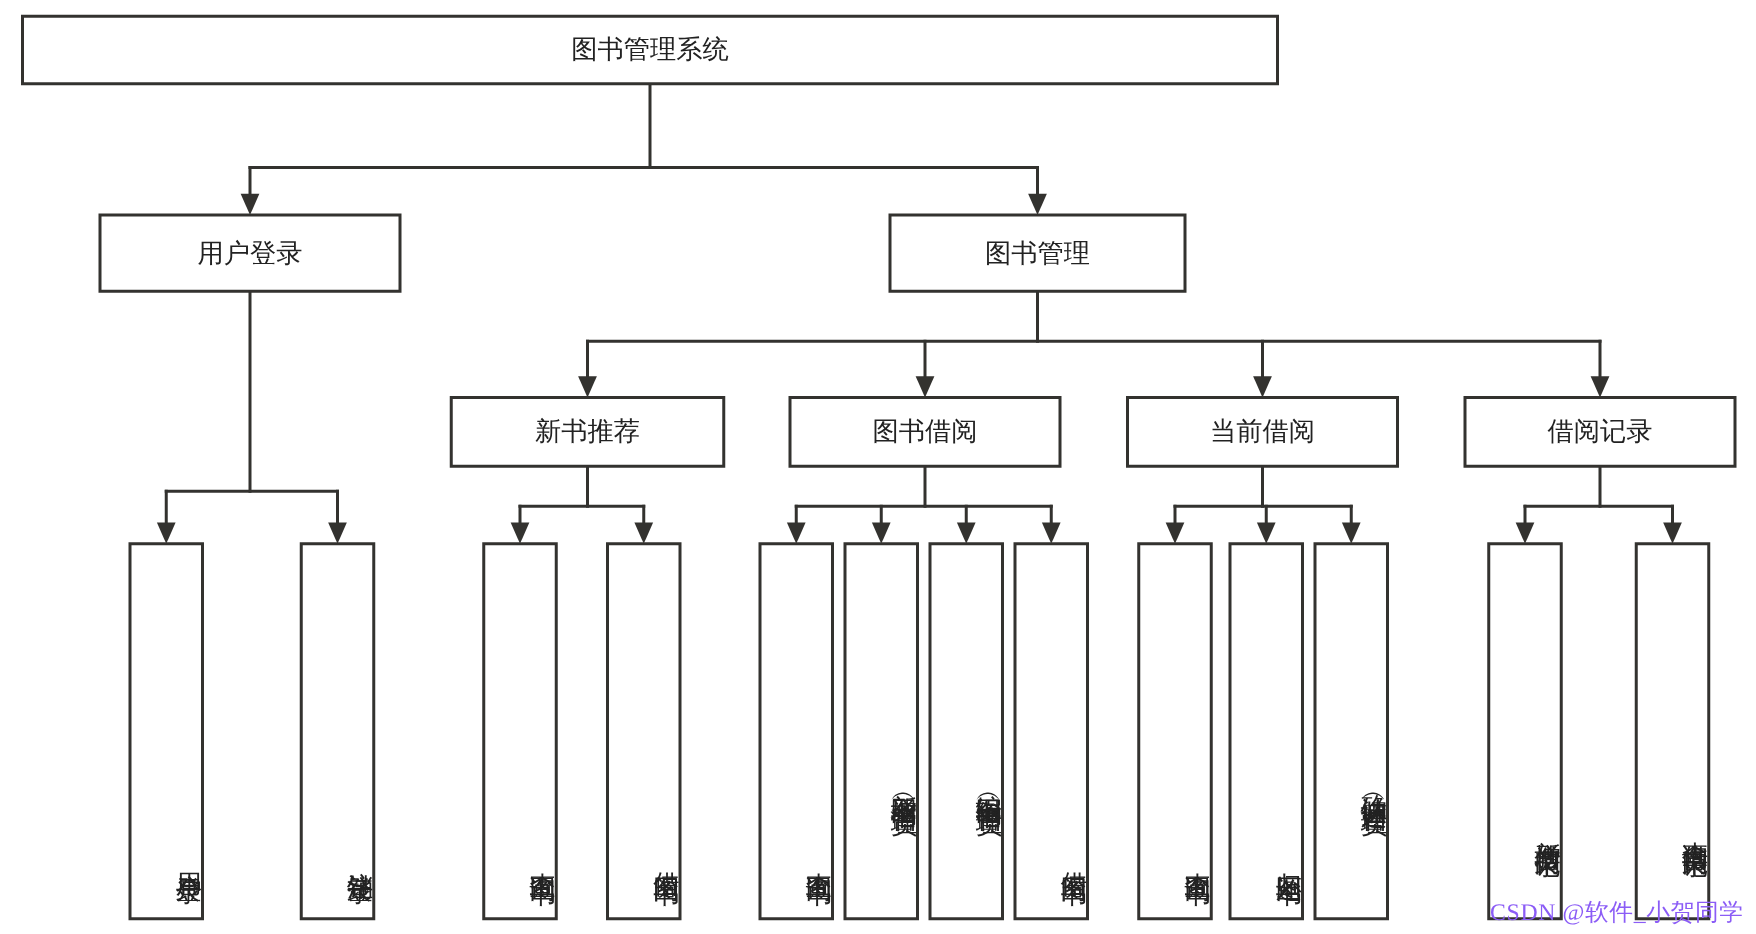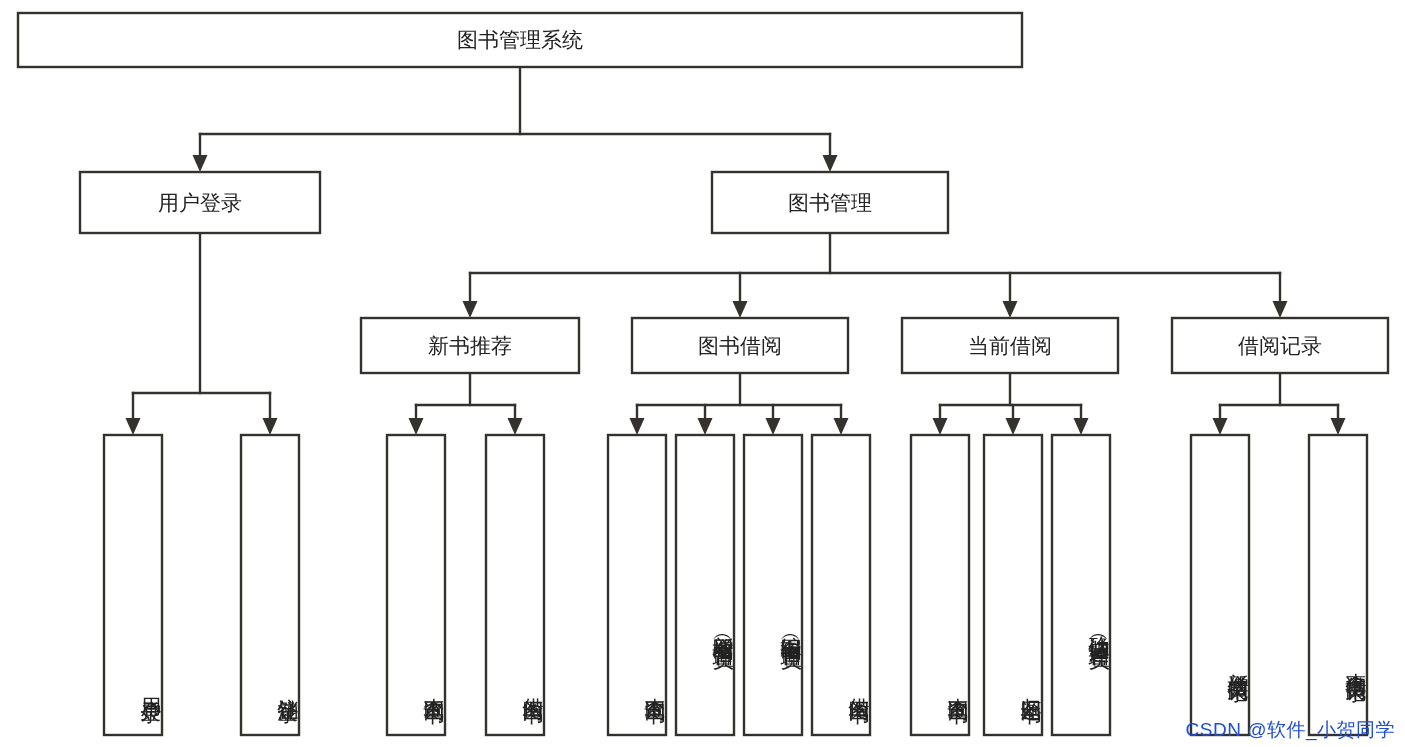"CSDN @软件_小贺同学" .watermark { color: #1d4ed8 -> #8b5cf6; font-family: Liberation Sans, sans-serif -> Liberation Serif, serif }
